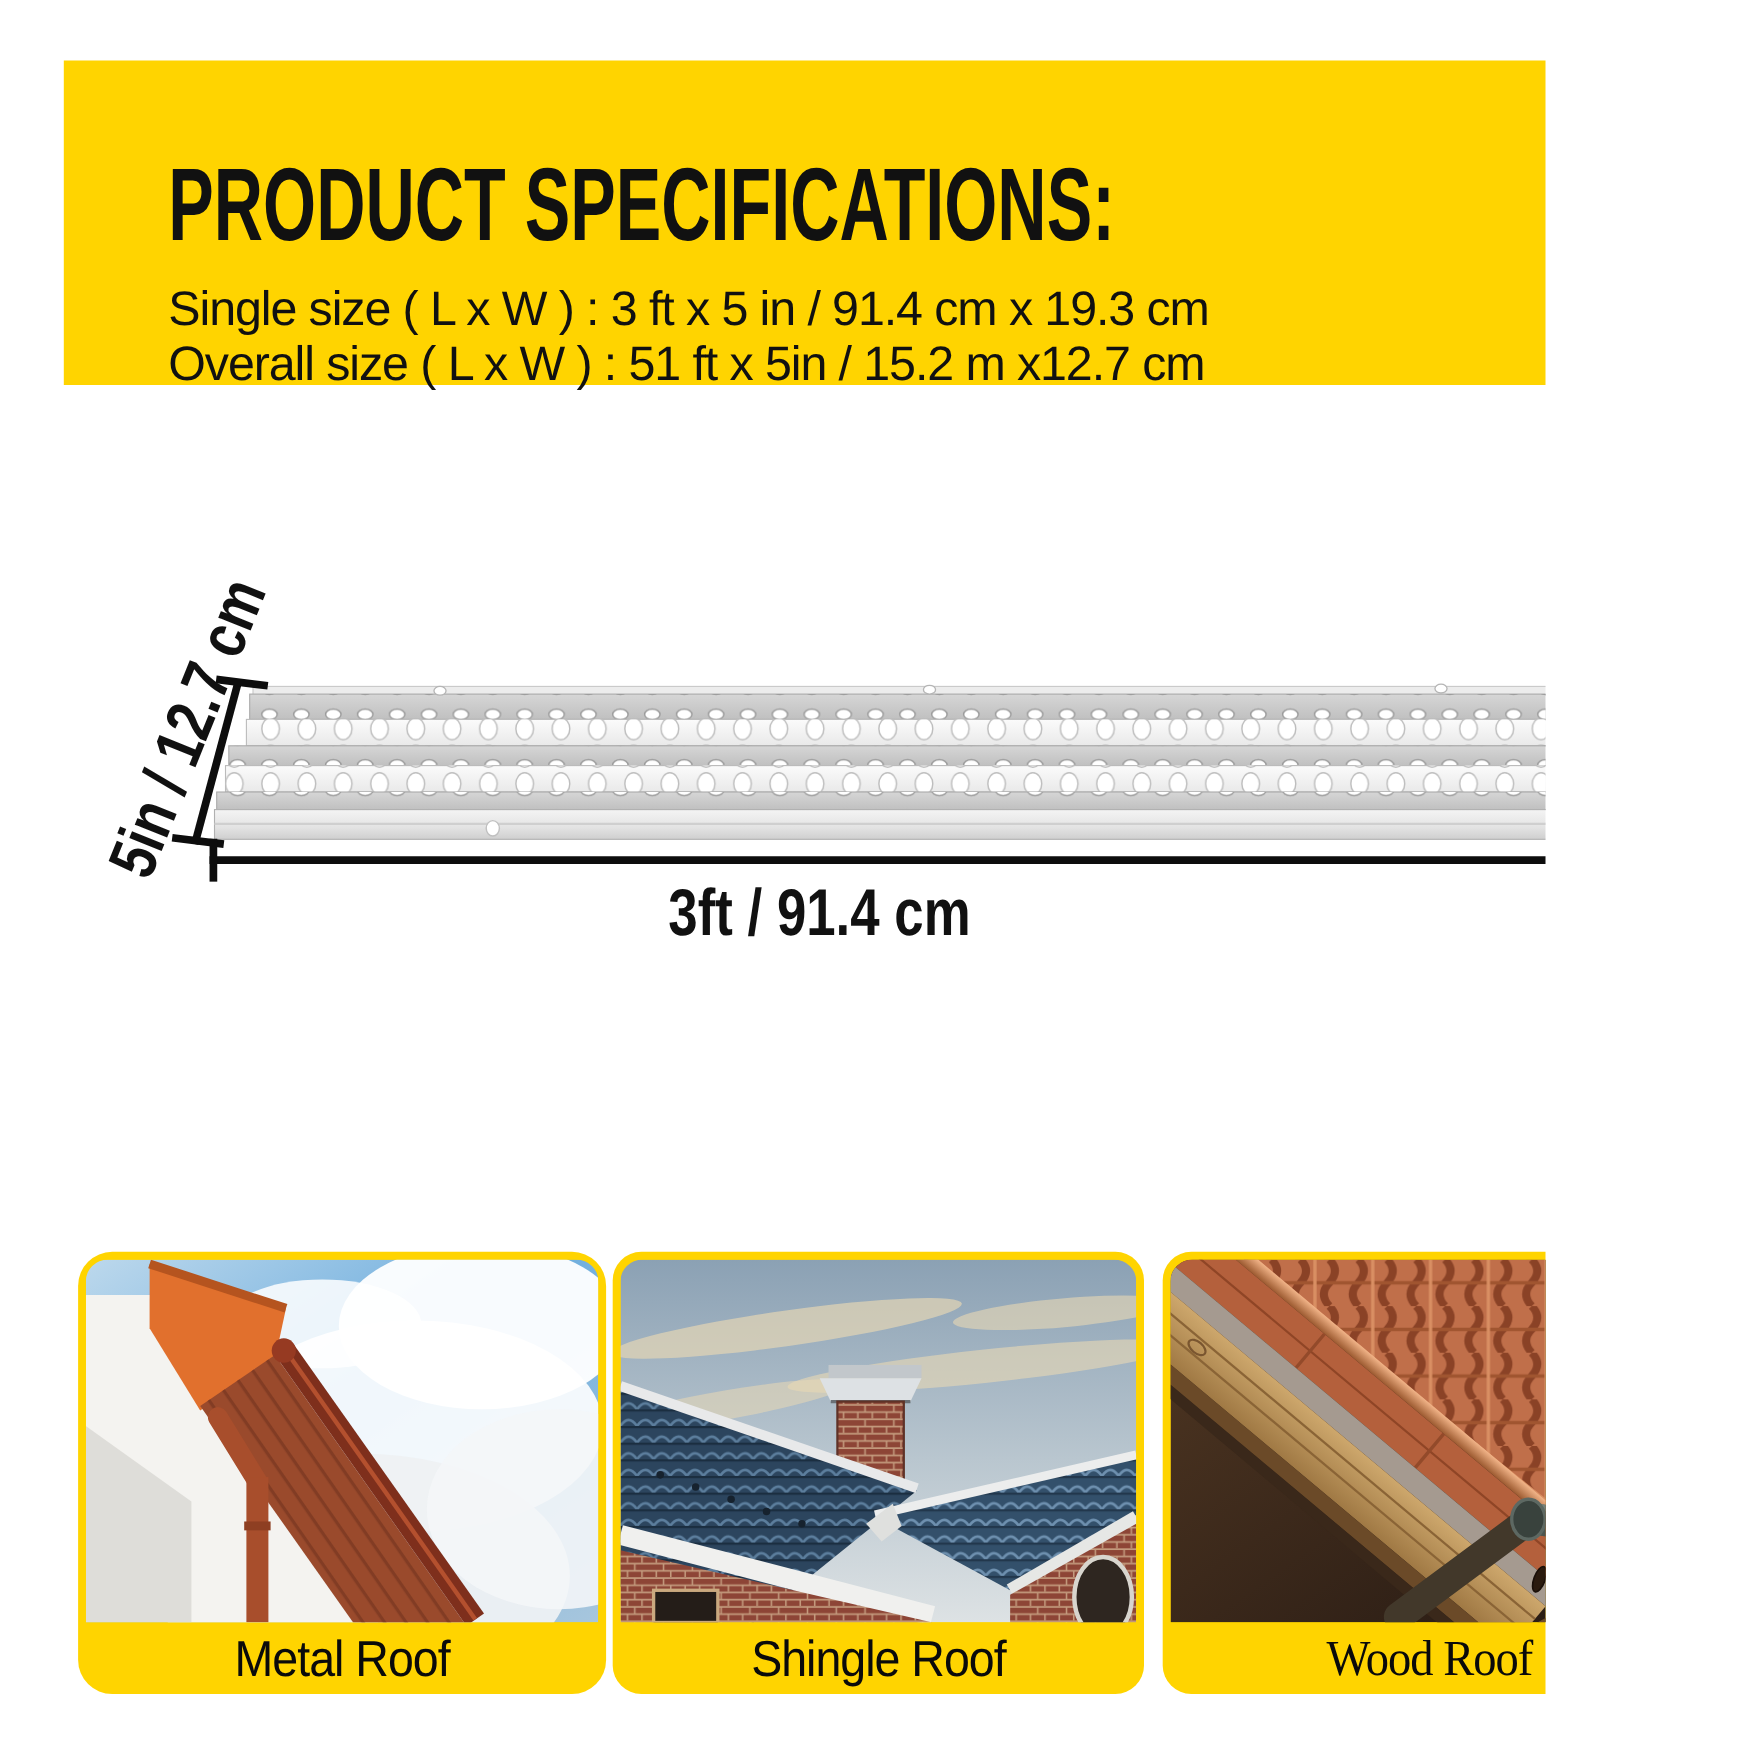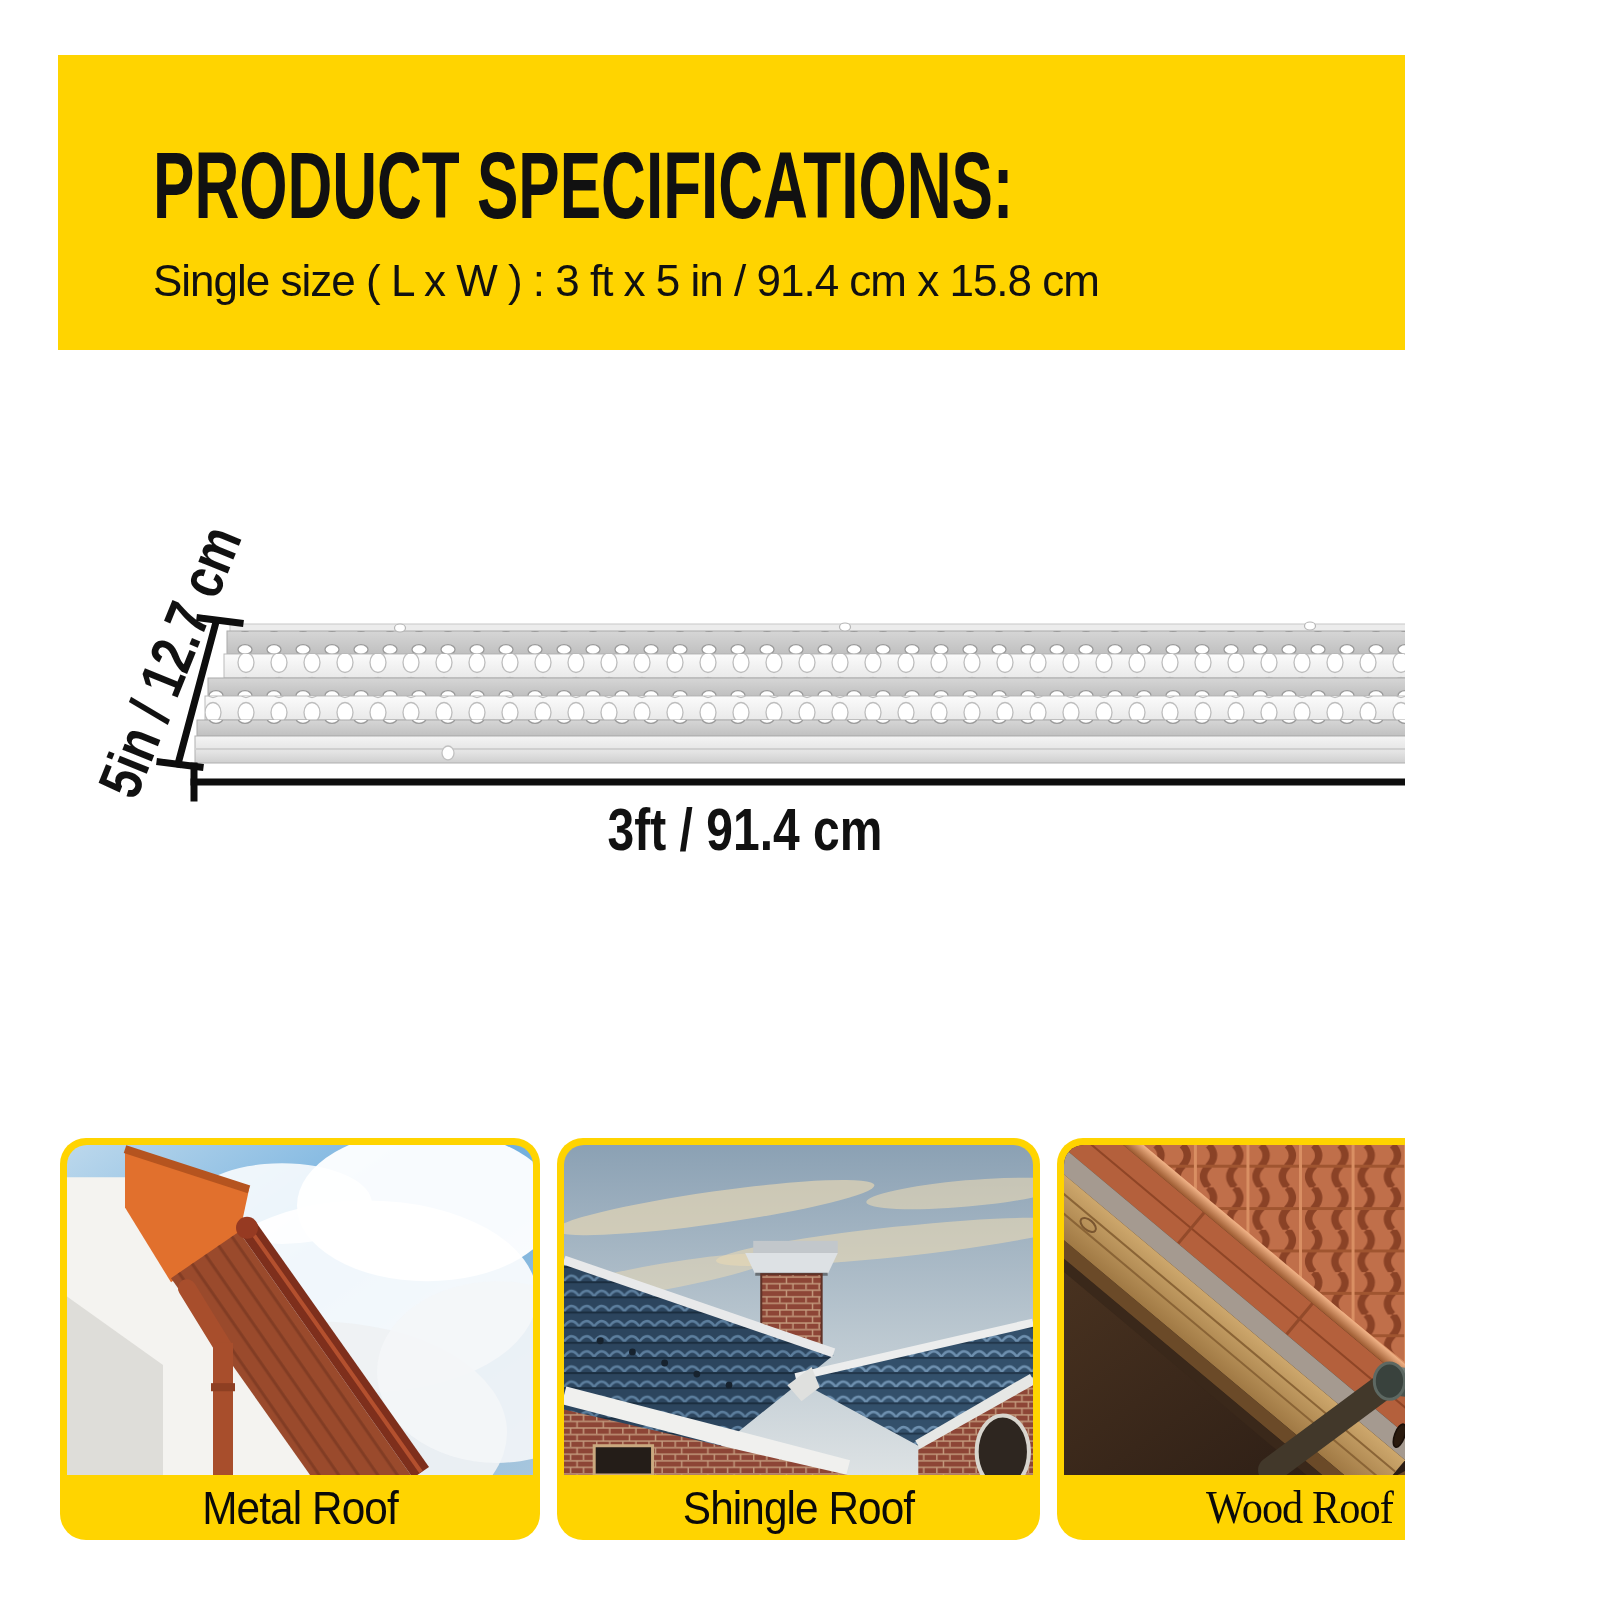"Single size ( L x" p { text: 15.8 -> 19.3 }
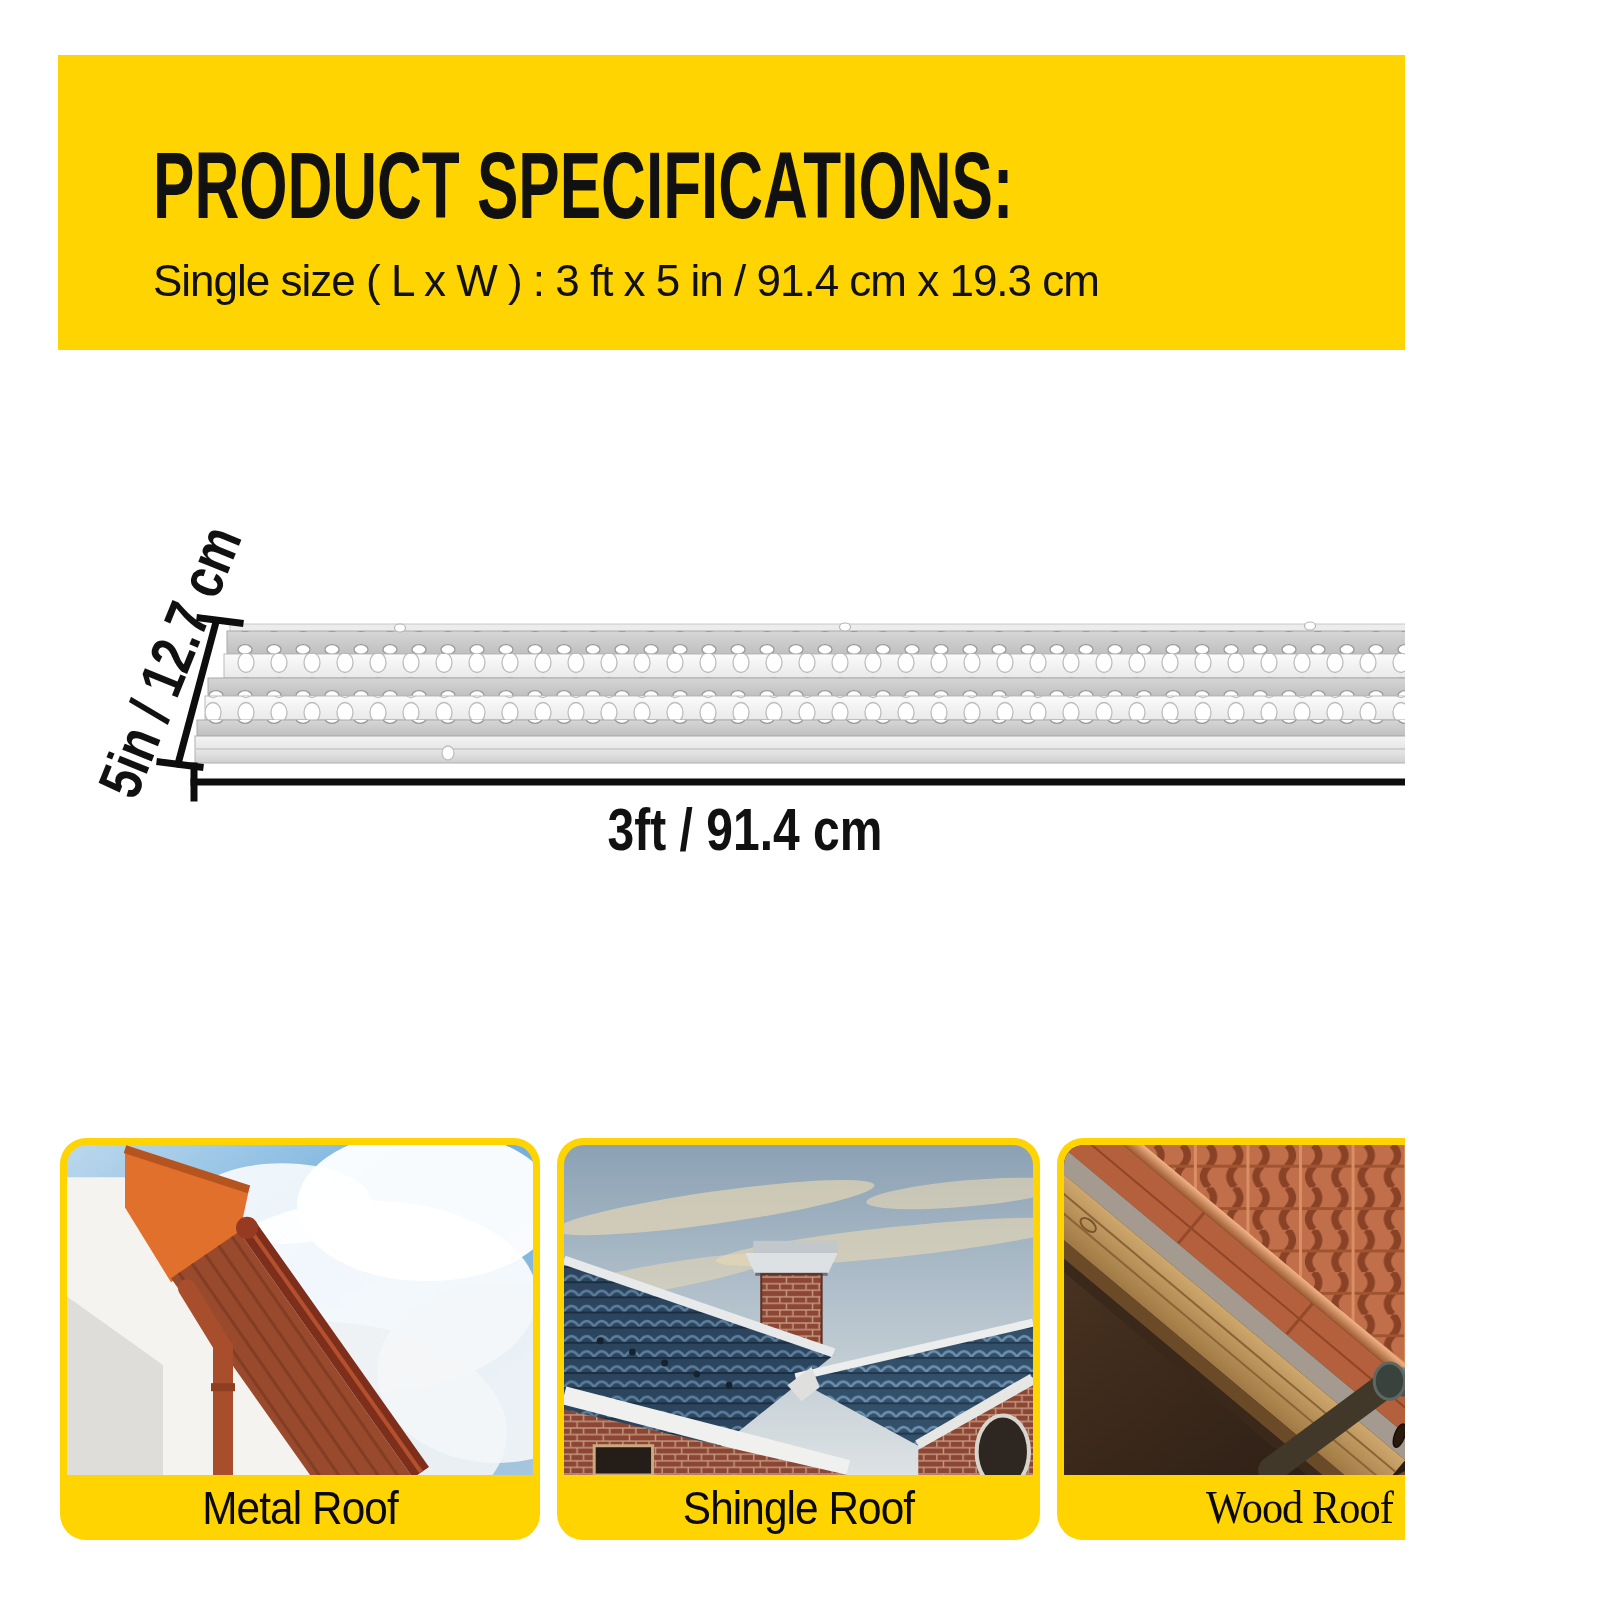"Overall size ( L x" p { html: none -> <p>Overall size ( L x W ) : 51 ft x 5in / 15.2 m x12.7 cm</p> }
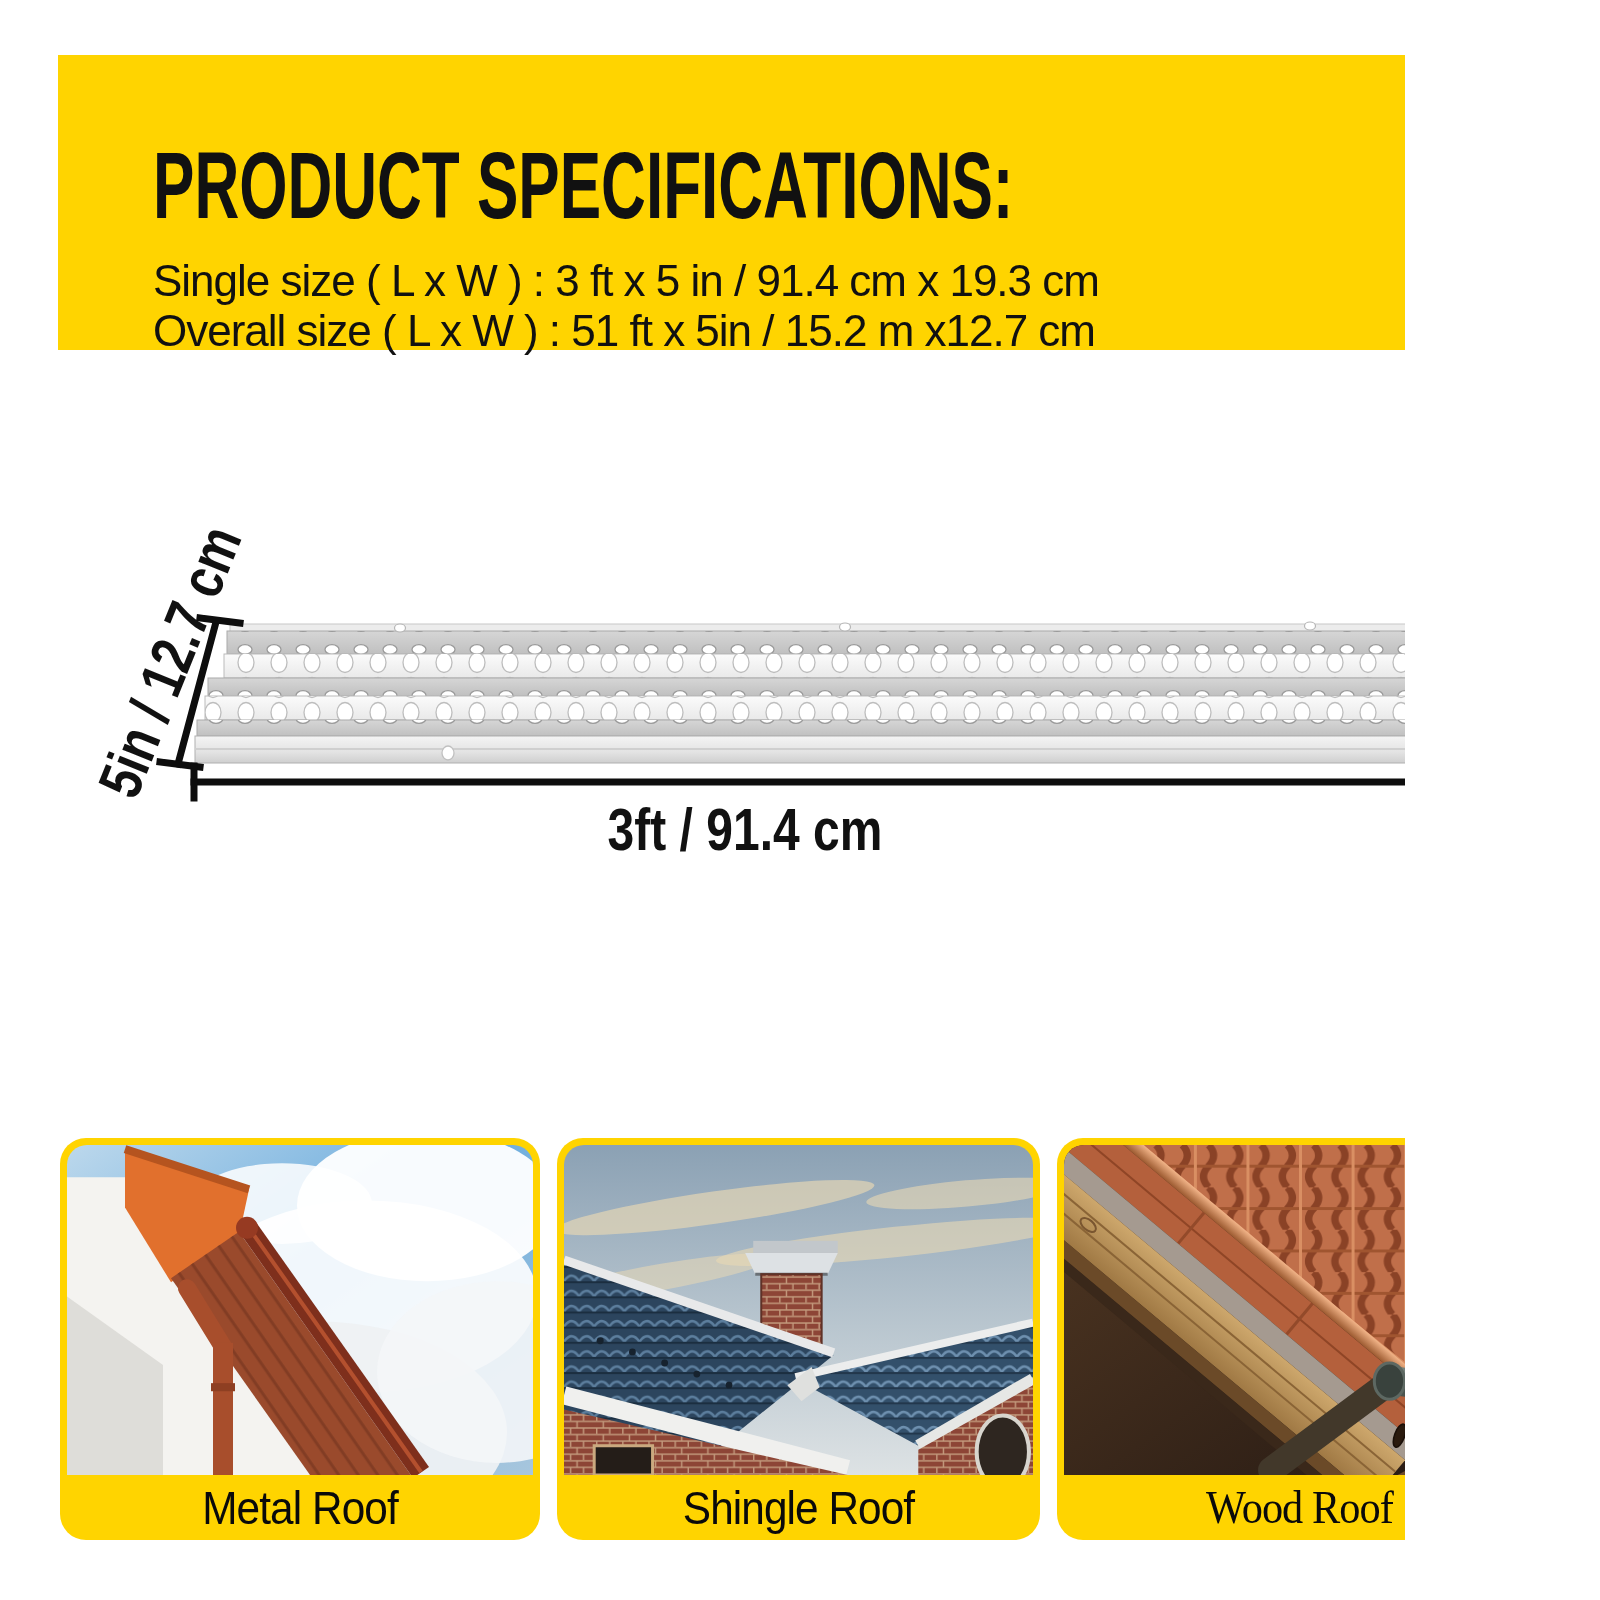"Metal Roof" .card-1 { border-radius: none -> 31px; left: 60px -> 71px }
